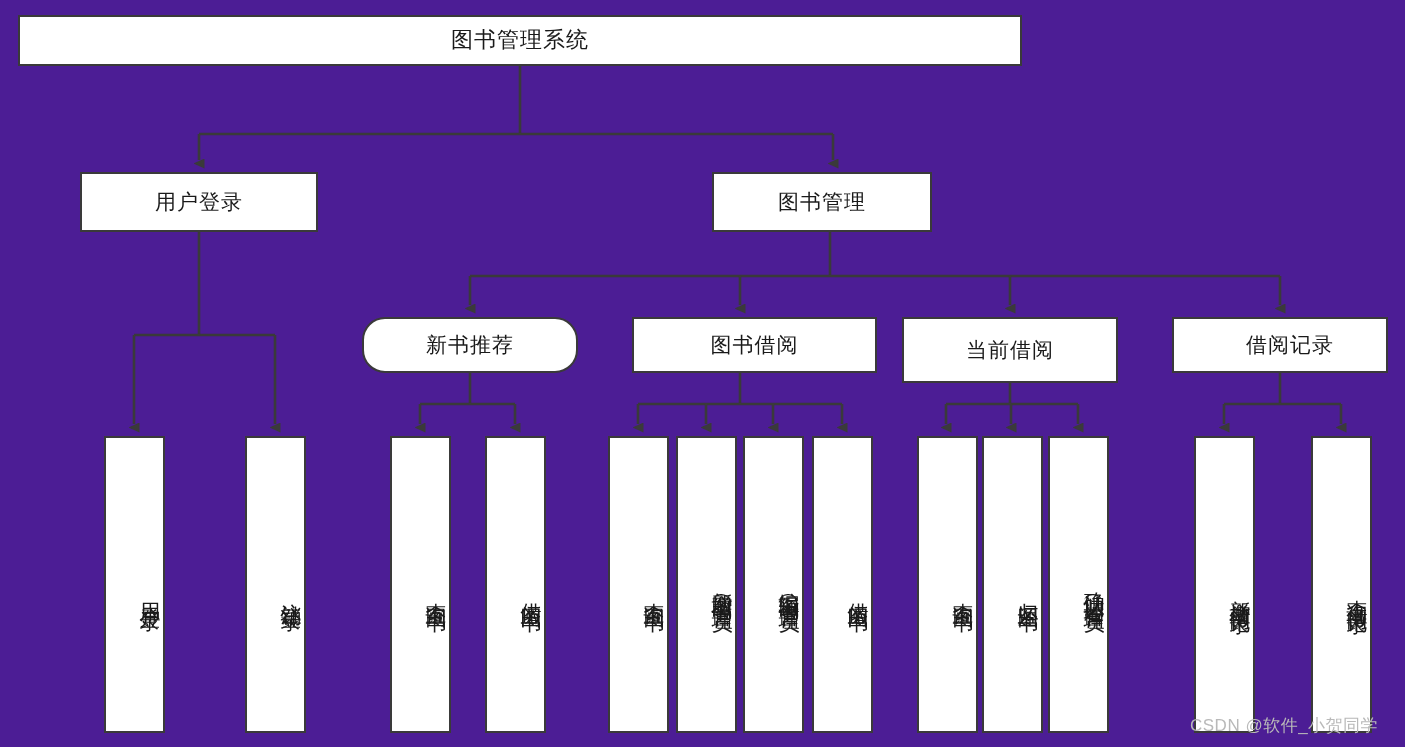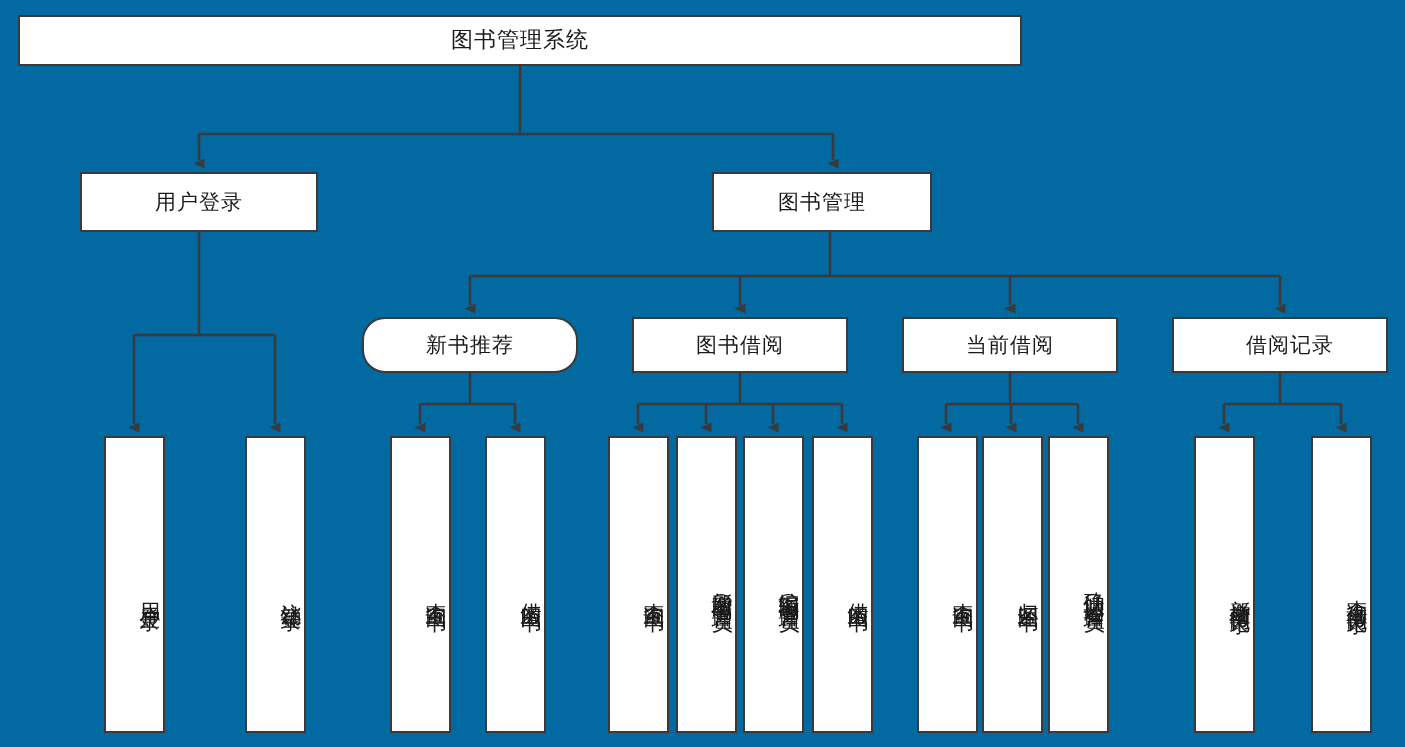"图书管理系统" #canvas { background: #0369a1 -> #4c1d95 }
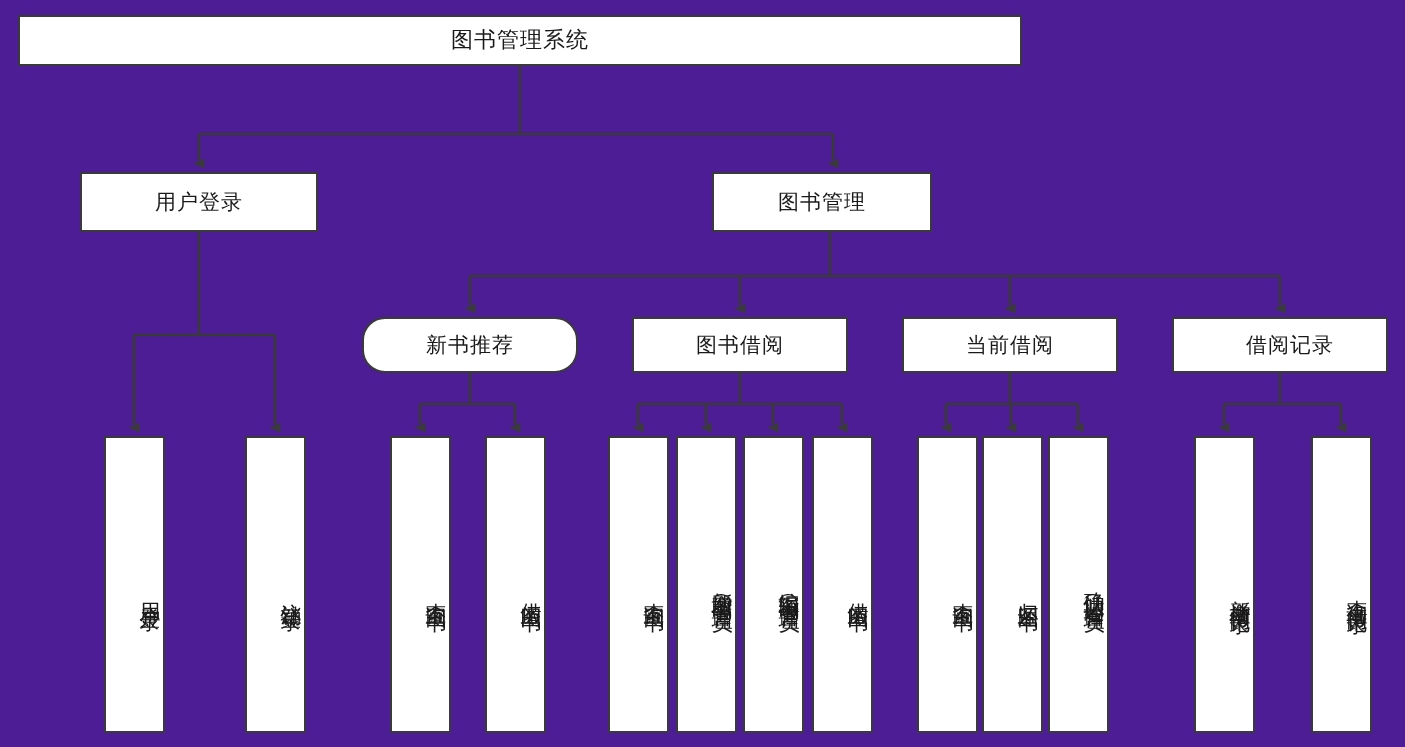"图书借阅" div.node { width: 216px -> 245px }
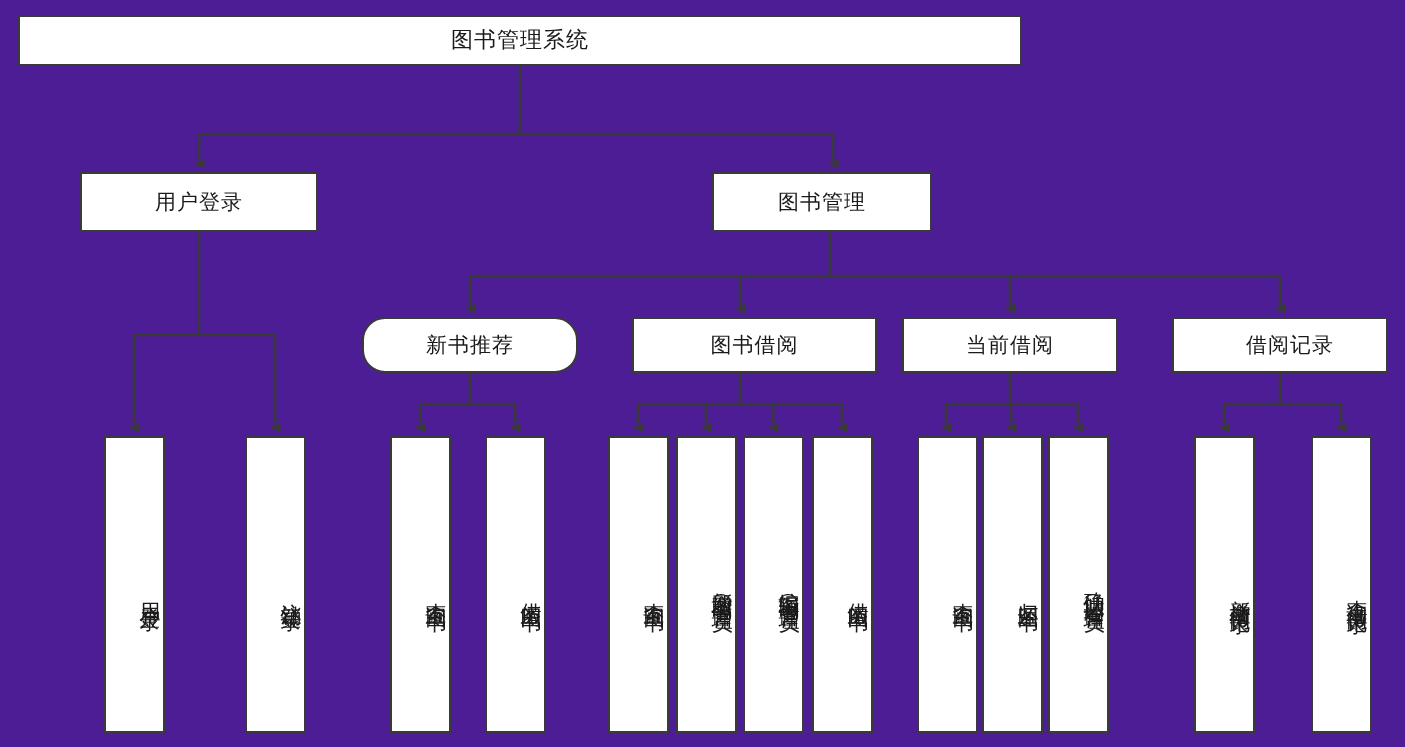"当前借阅" div.node { height: 56px -> 66px }
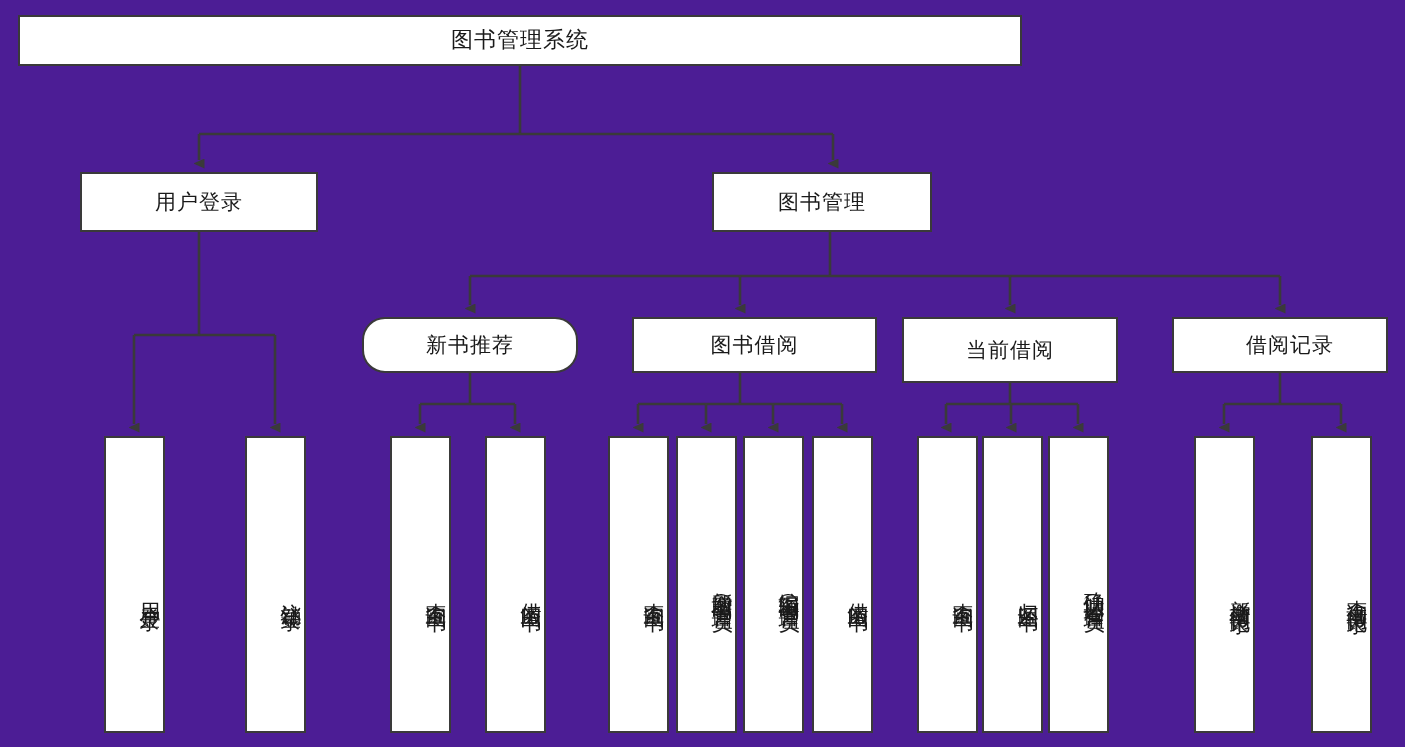"CSDN @软件_小贺同学" div.watermark { html: none -> <div>CSDN @软件_小贺同学</div> }
